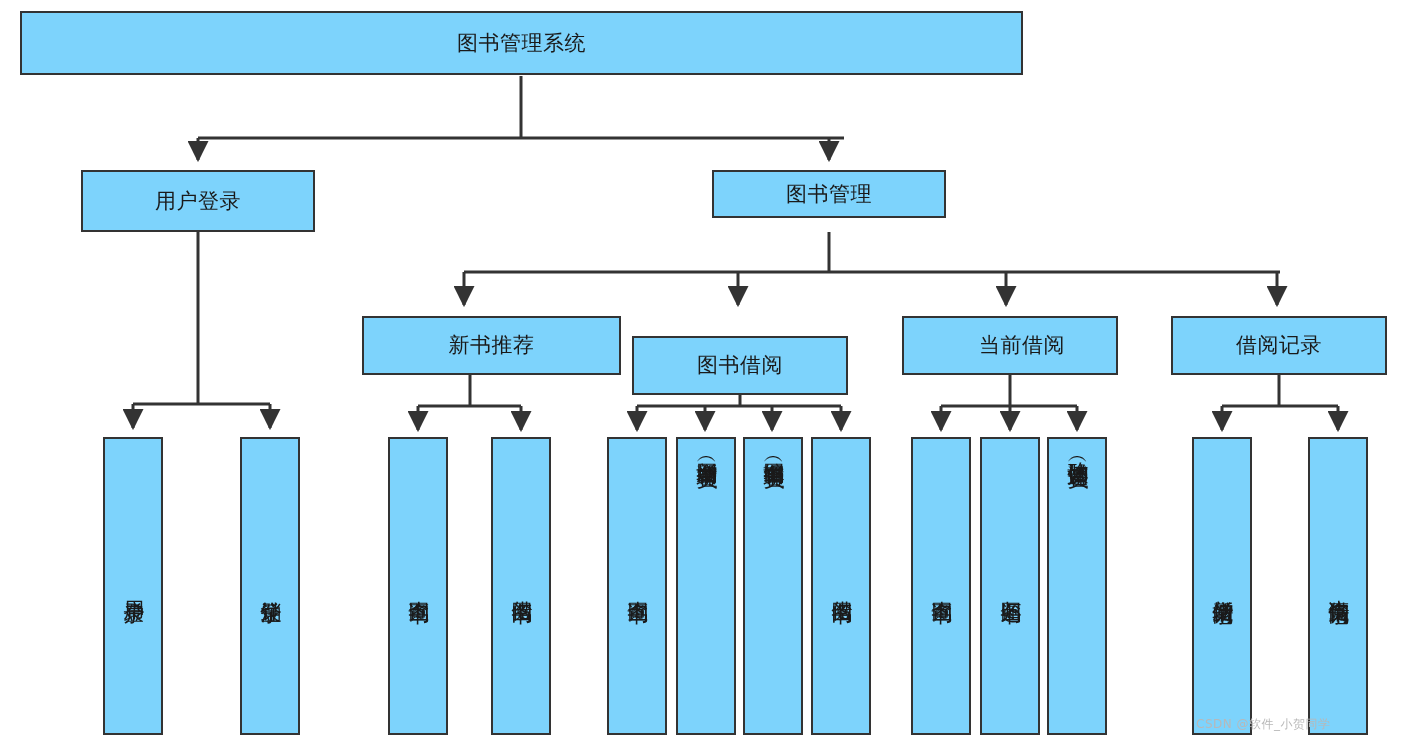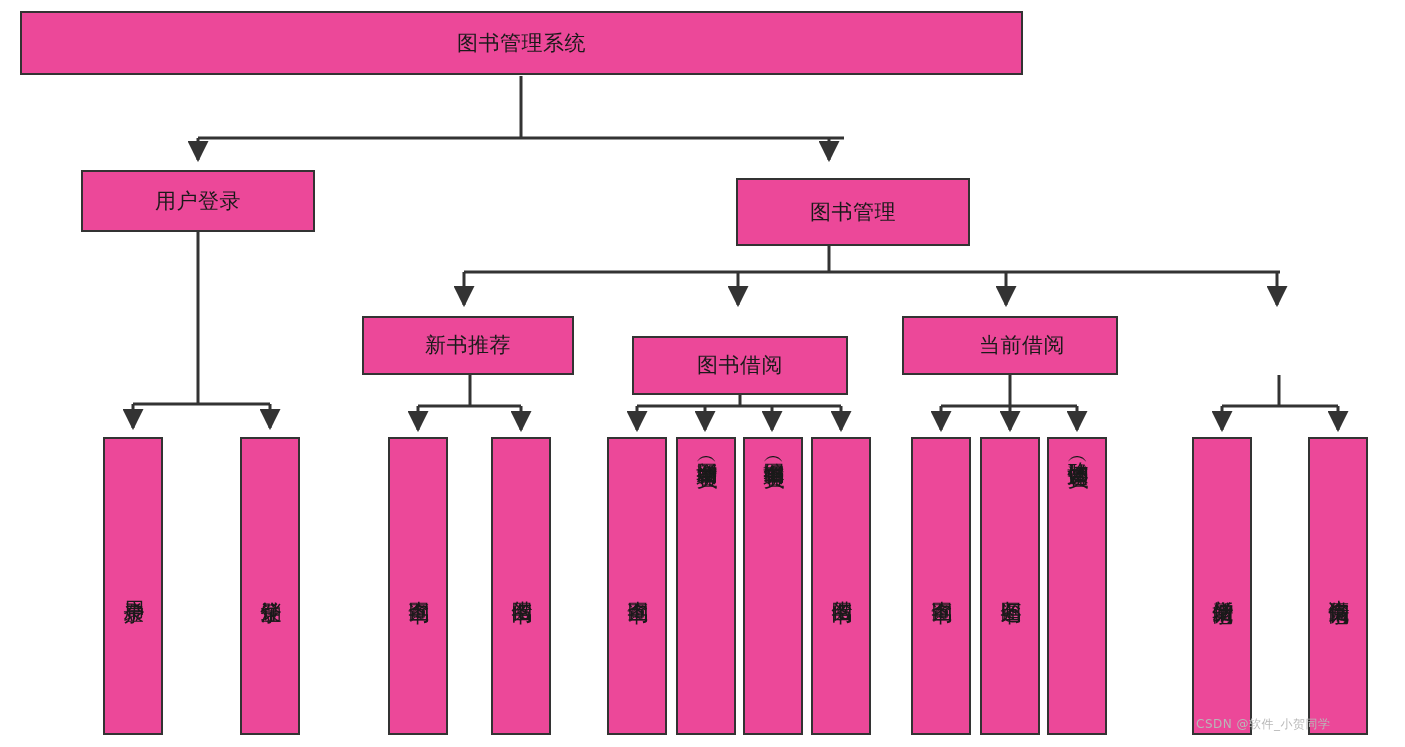"图书管理系统" .node { background: #ec4899 -> #7dd3fc }
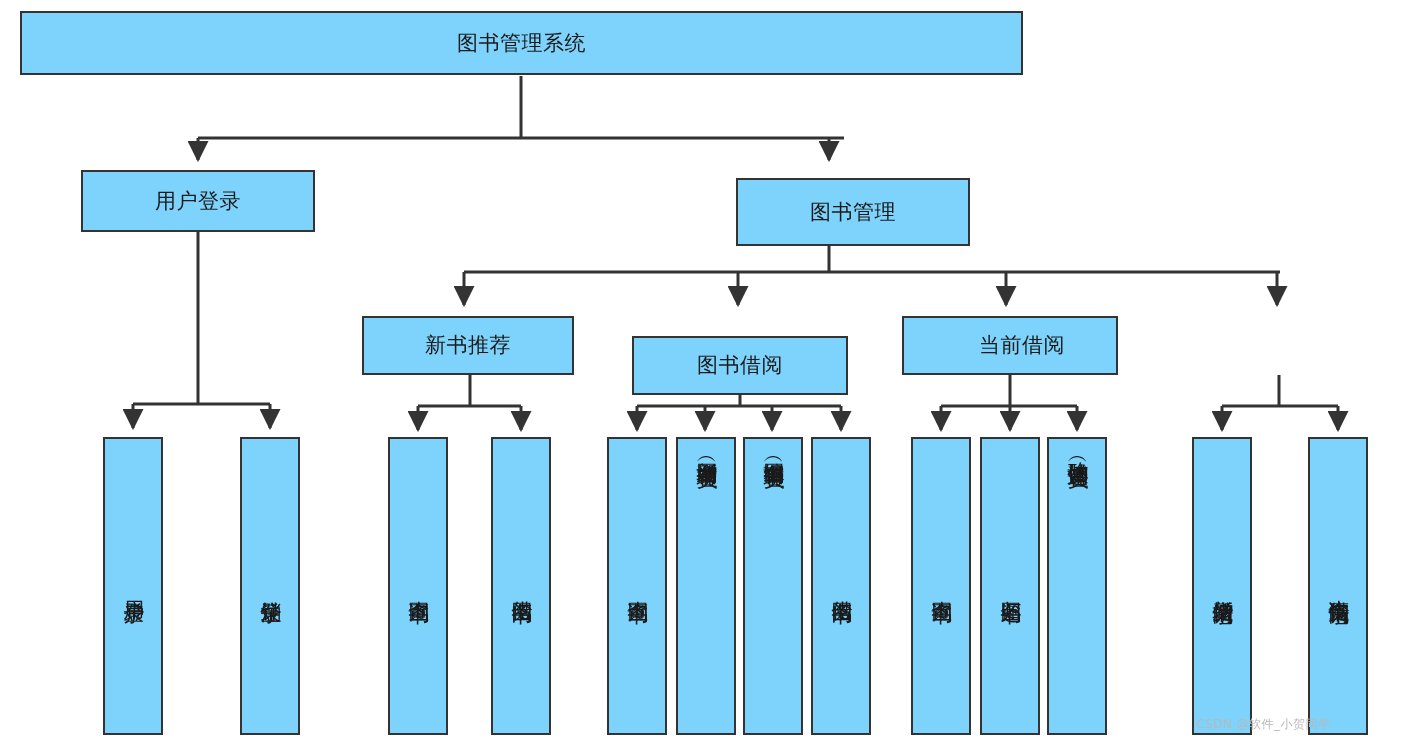"图书管理" div.node { height: 68px -> 48px; left: 736px -> 712px; margin-top: 8px -> none }
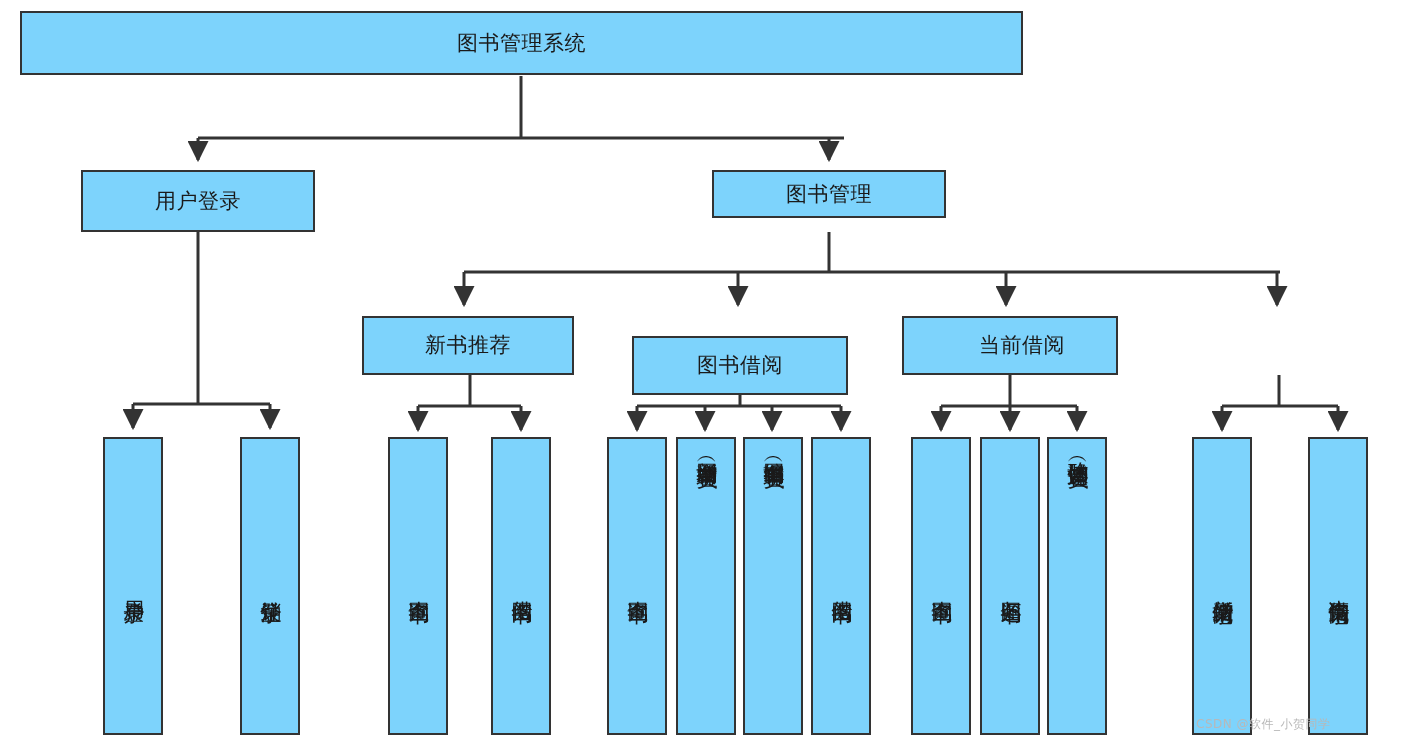"新书推荐" div.node { width: 212px -> 259px }
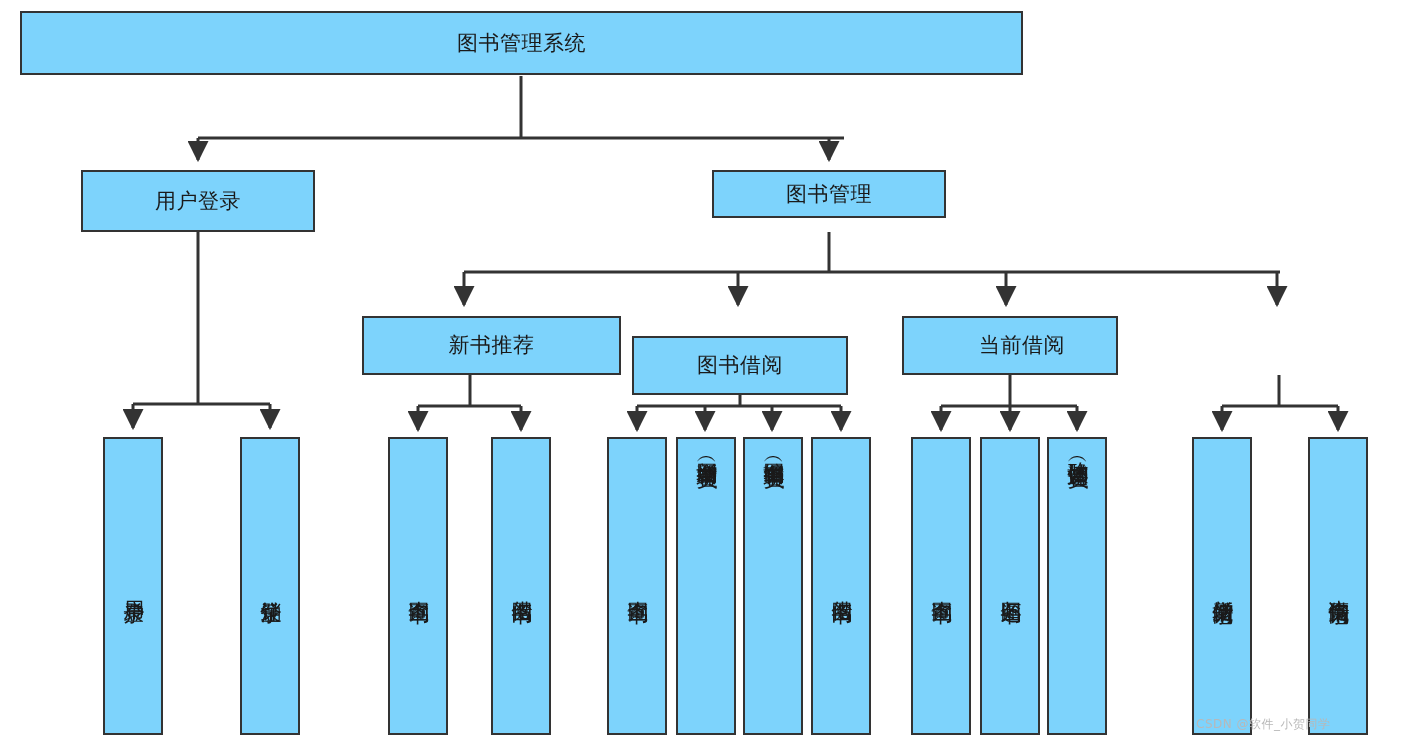"借阅记录" div.node { html: none -> <div> <span>借阅记录</span> </div> }
